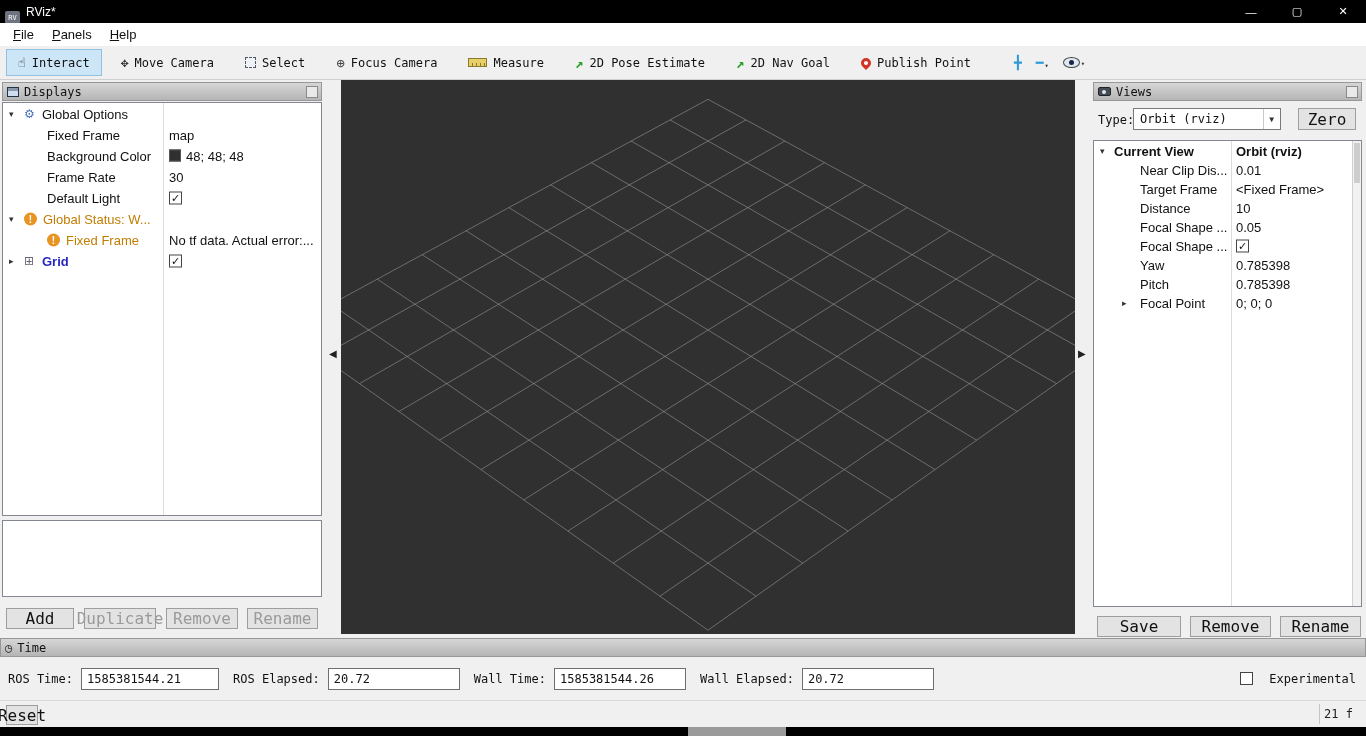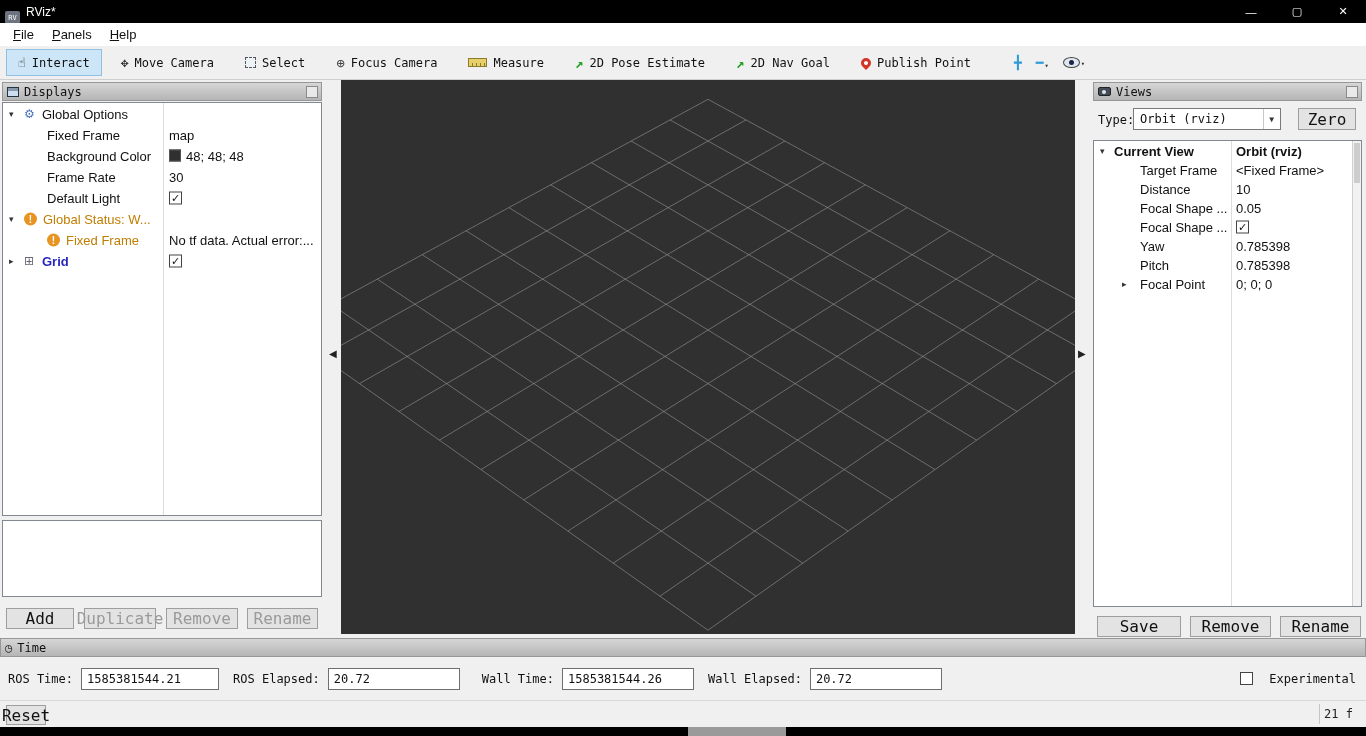"Near Clip Dis..." div.vrow { html: none -> <div> <span>Near Clip Dis...</span> <span>0.01</span> </div> }
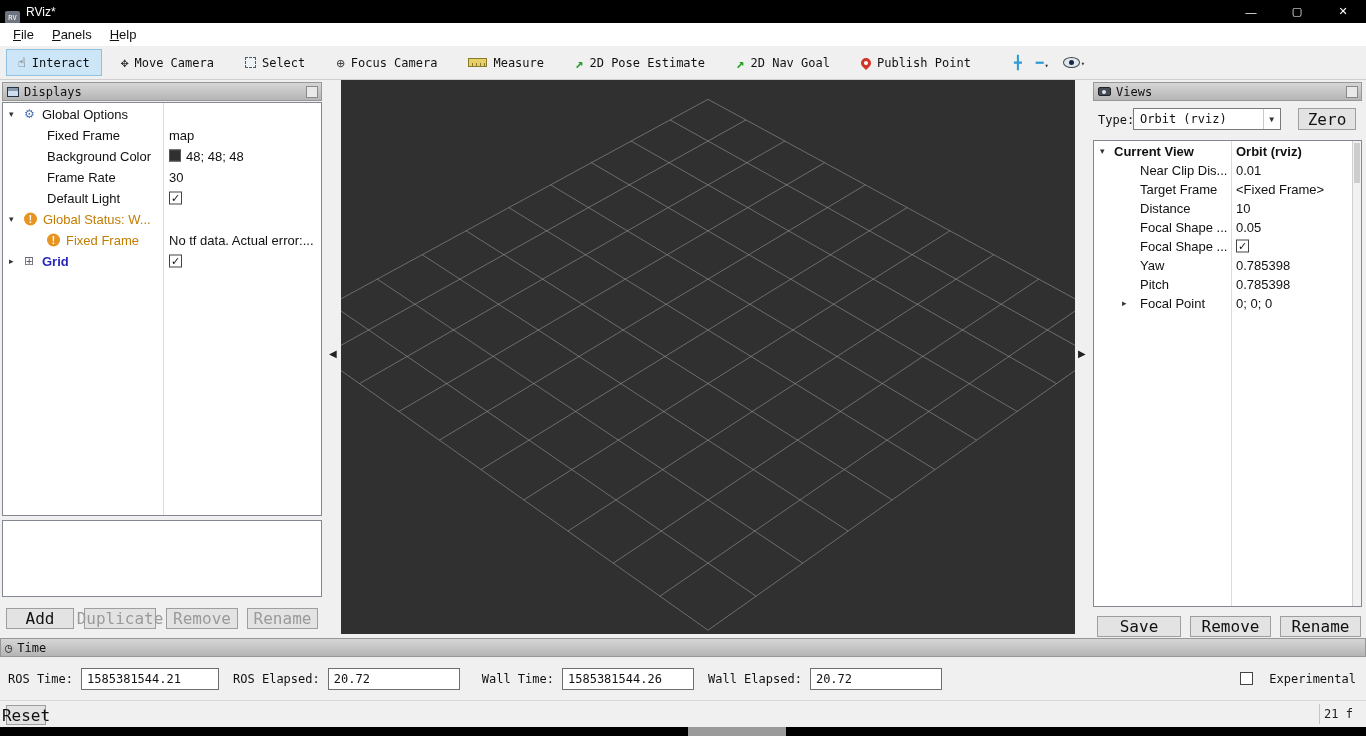"Wall Time:" span.tlabel { margin-left: 14px -> 6px }
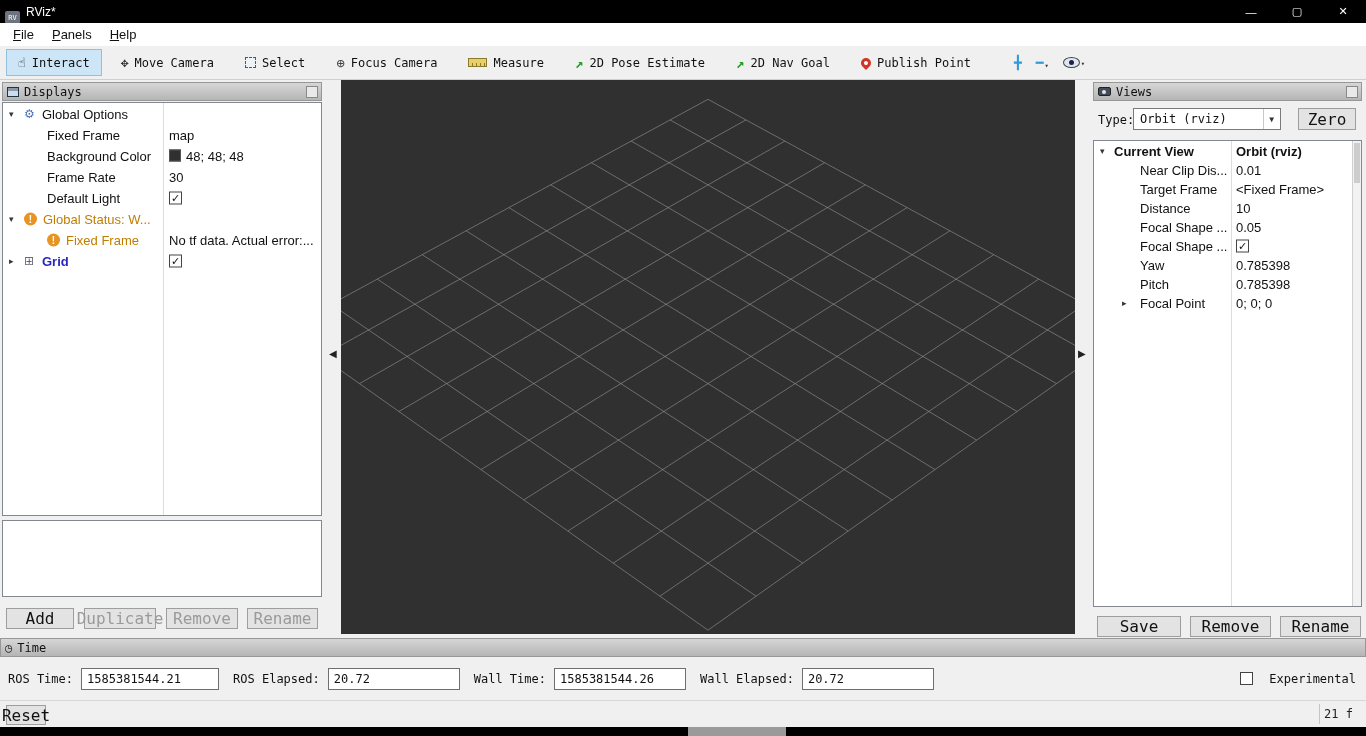"Reset" div.btn { width: 40px -> 32px }
